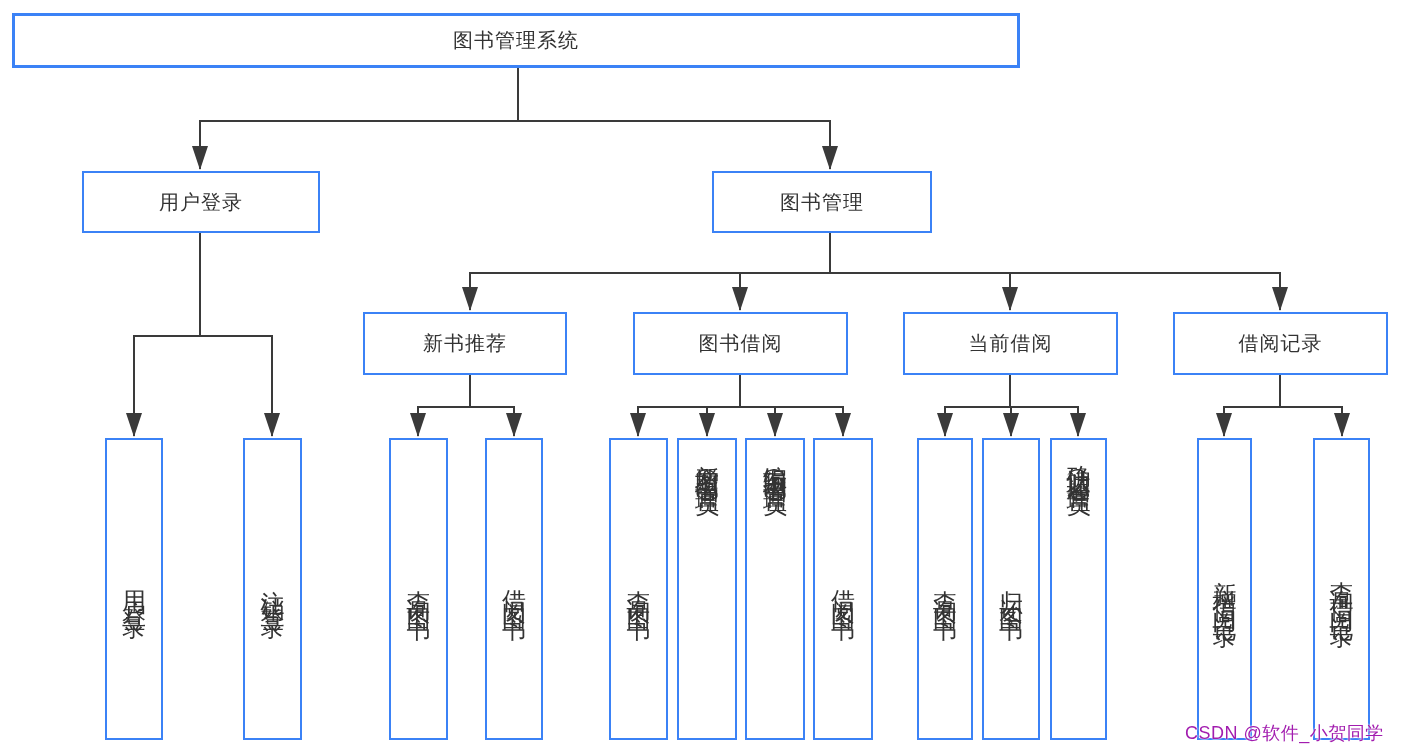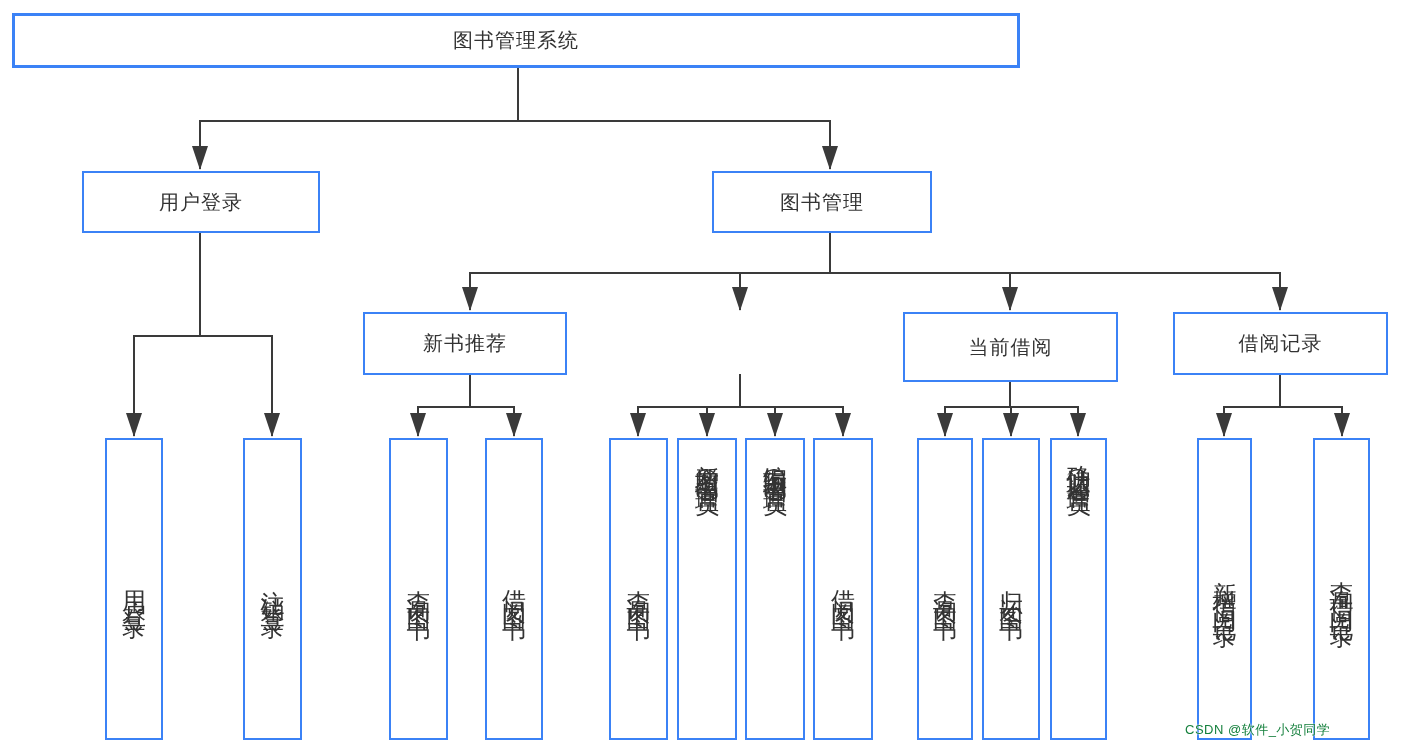"图书借阅" div.node { html: none -> <div> <span>图书借阅</span> </div> }
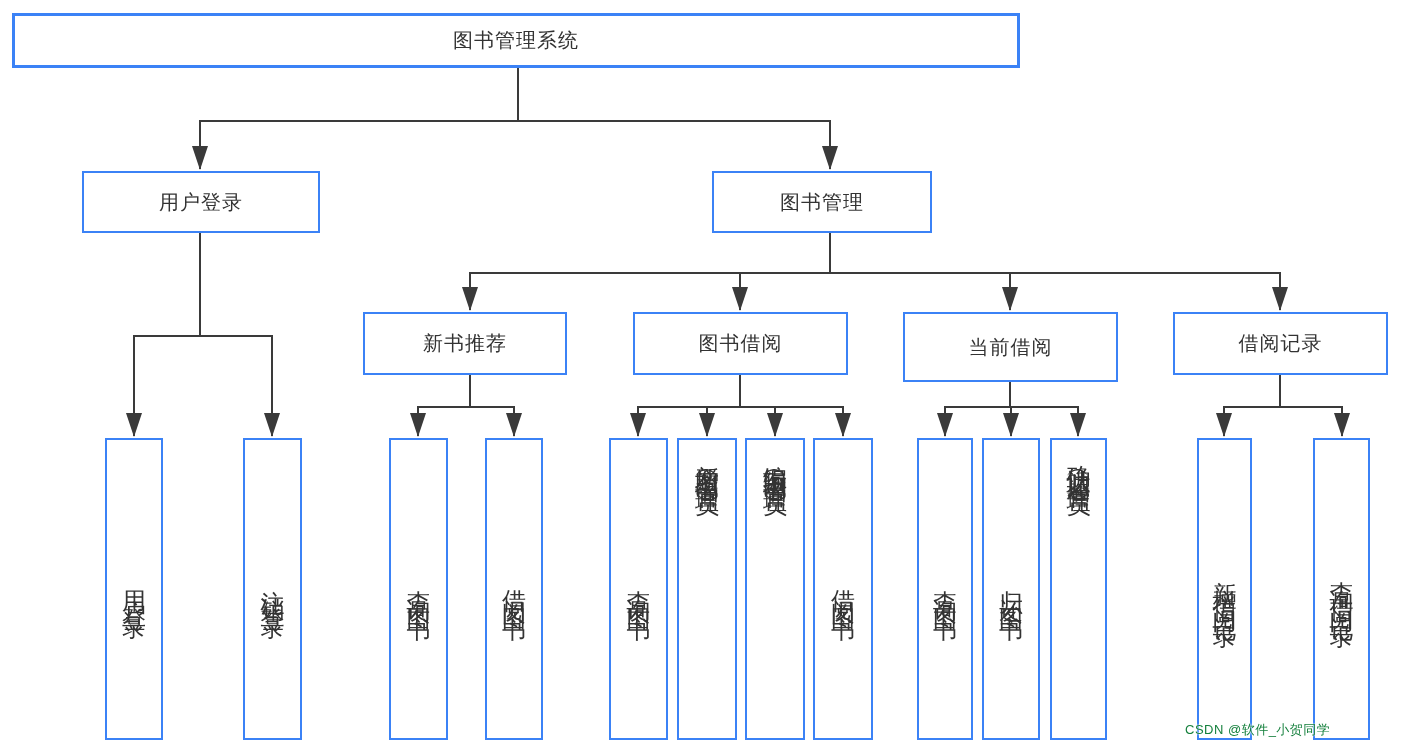"当前借阅" .b-cb { height: 70px -> 63px }
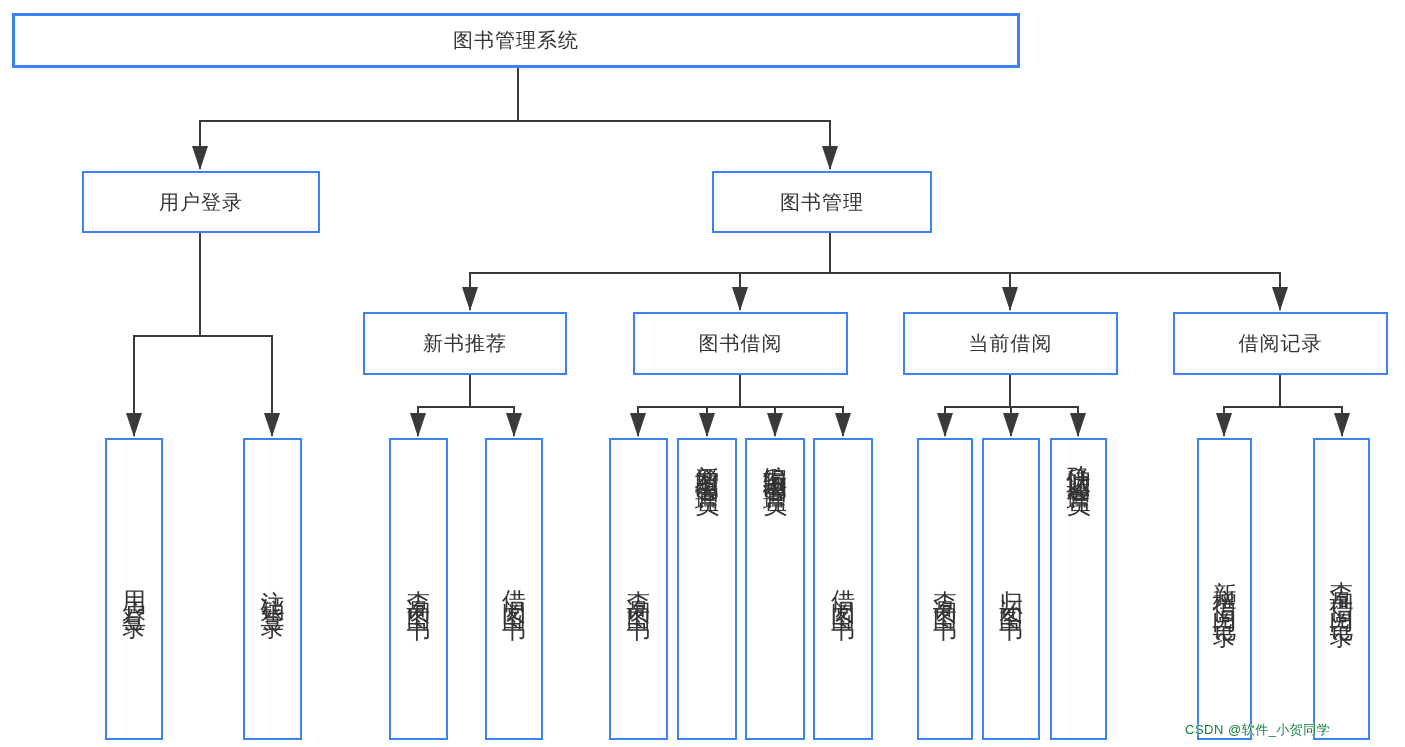"CSDN @软件_小贺同学" .watermark { color: #15803d -> #a21caf; font-size: 13px -> 18px }
